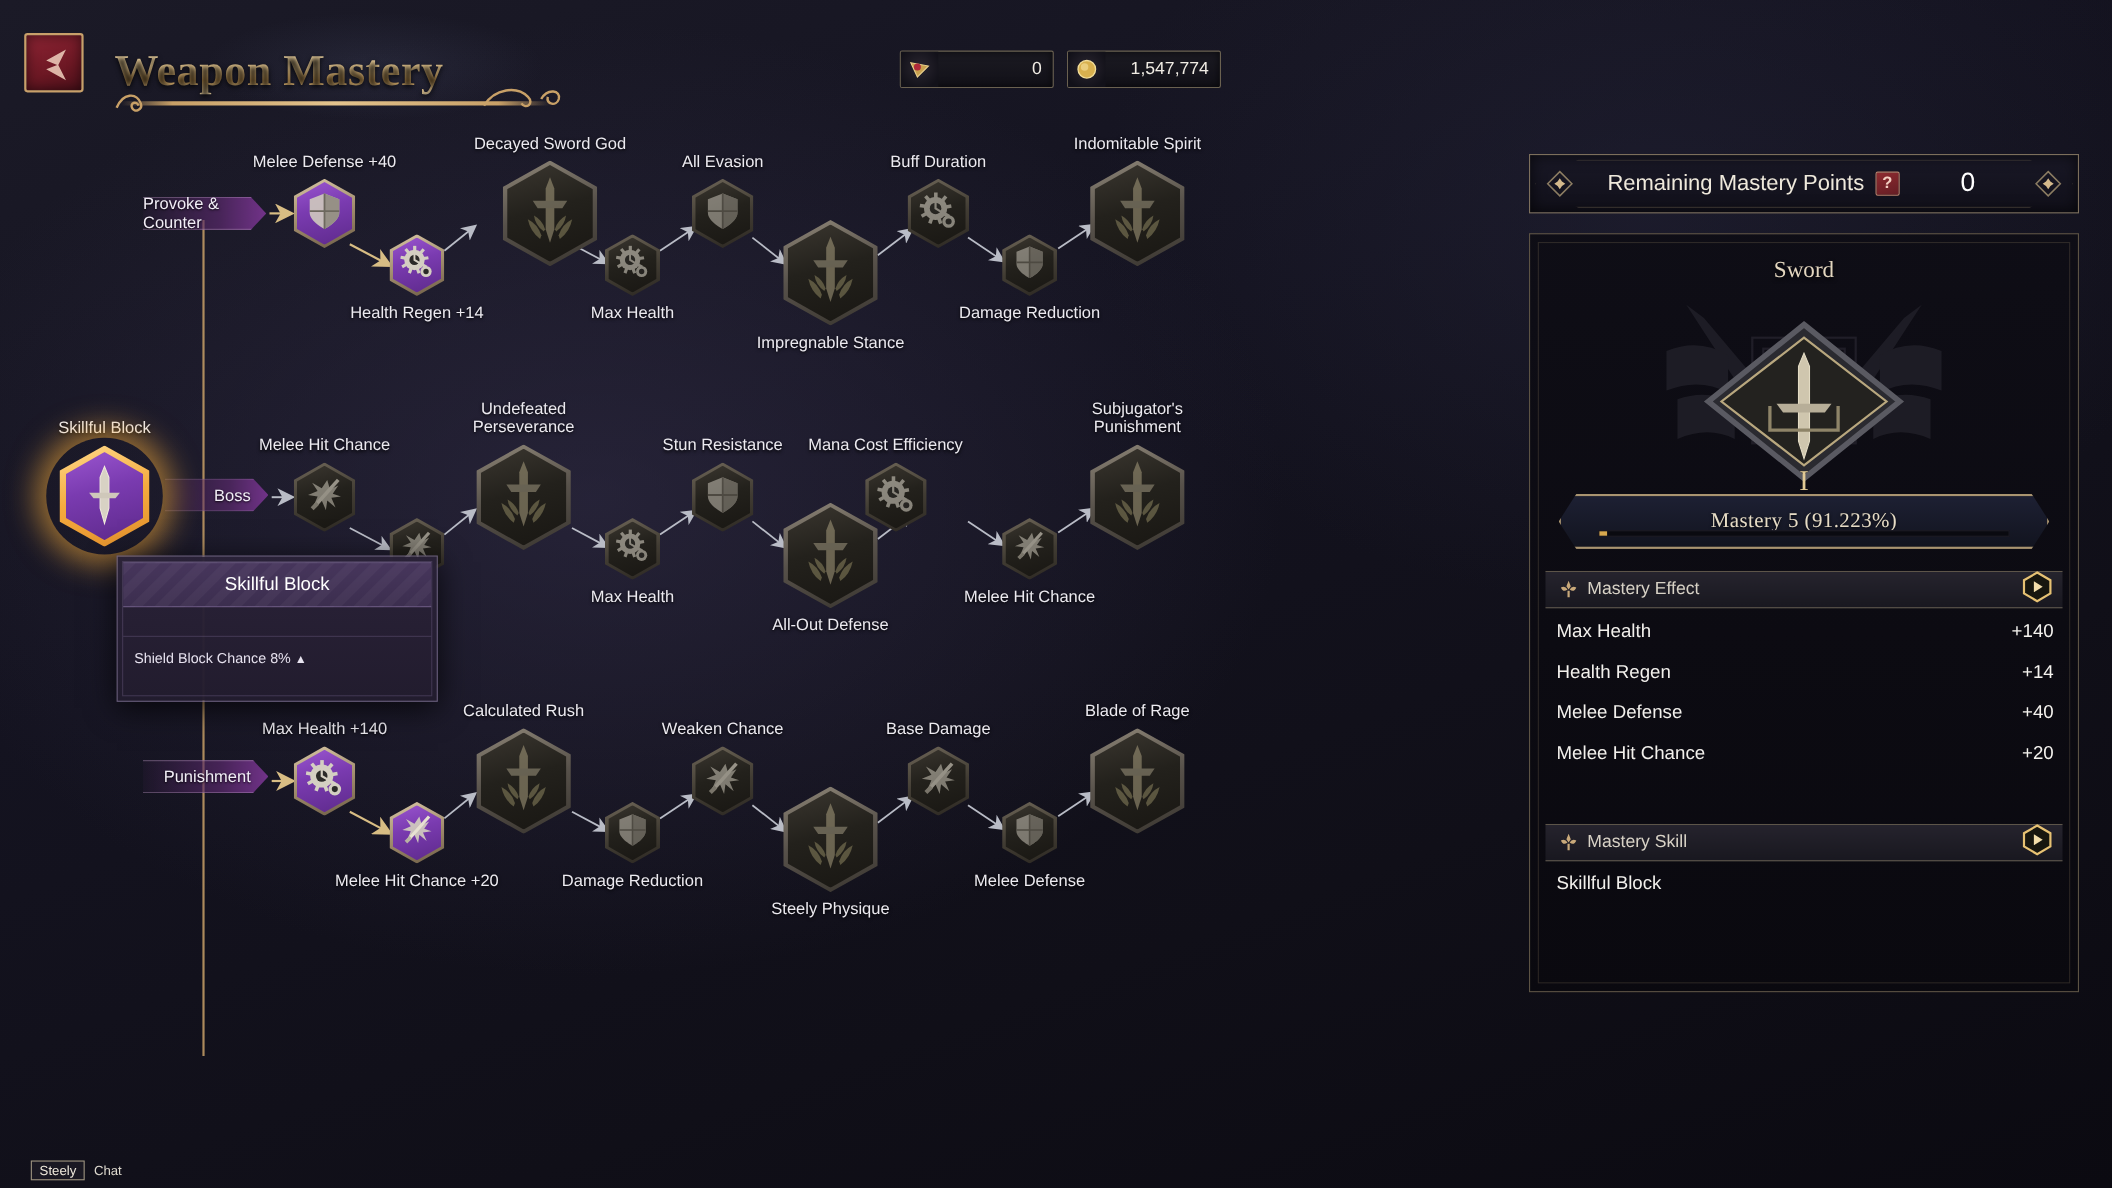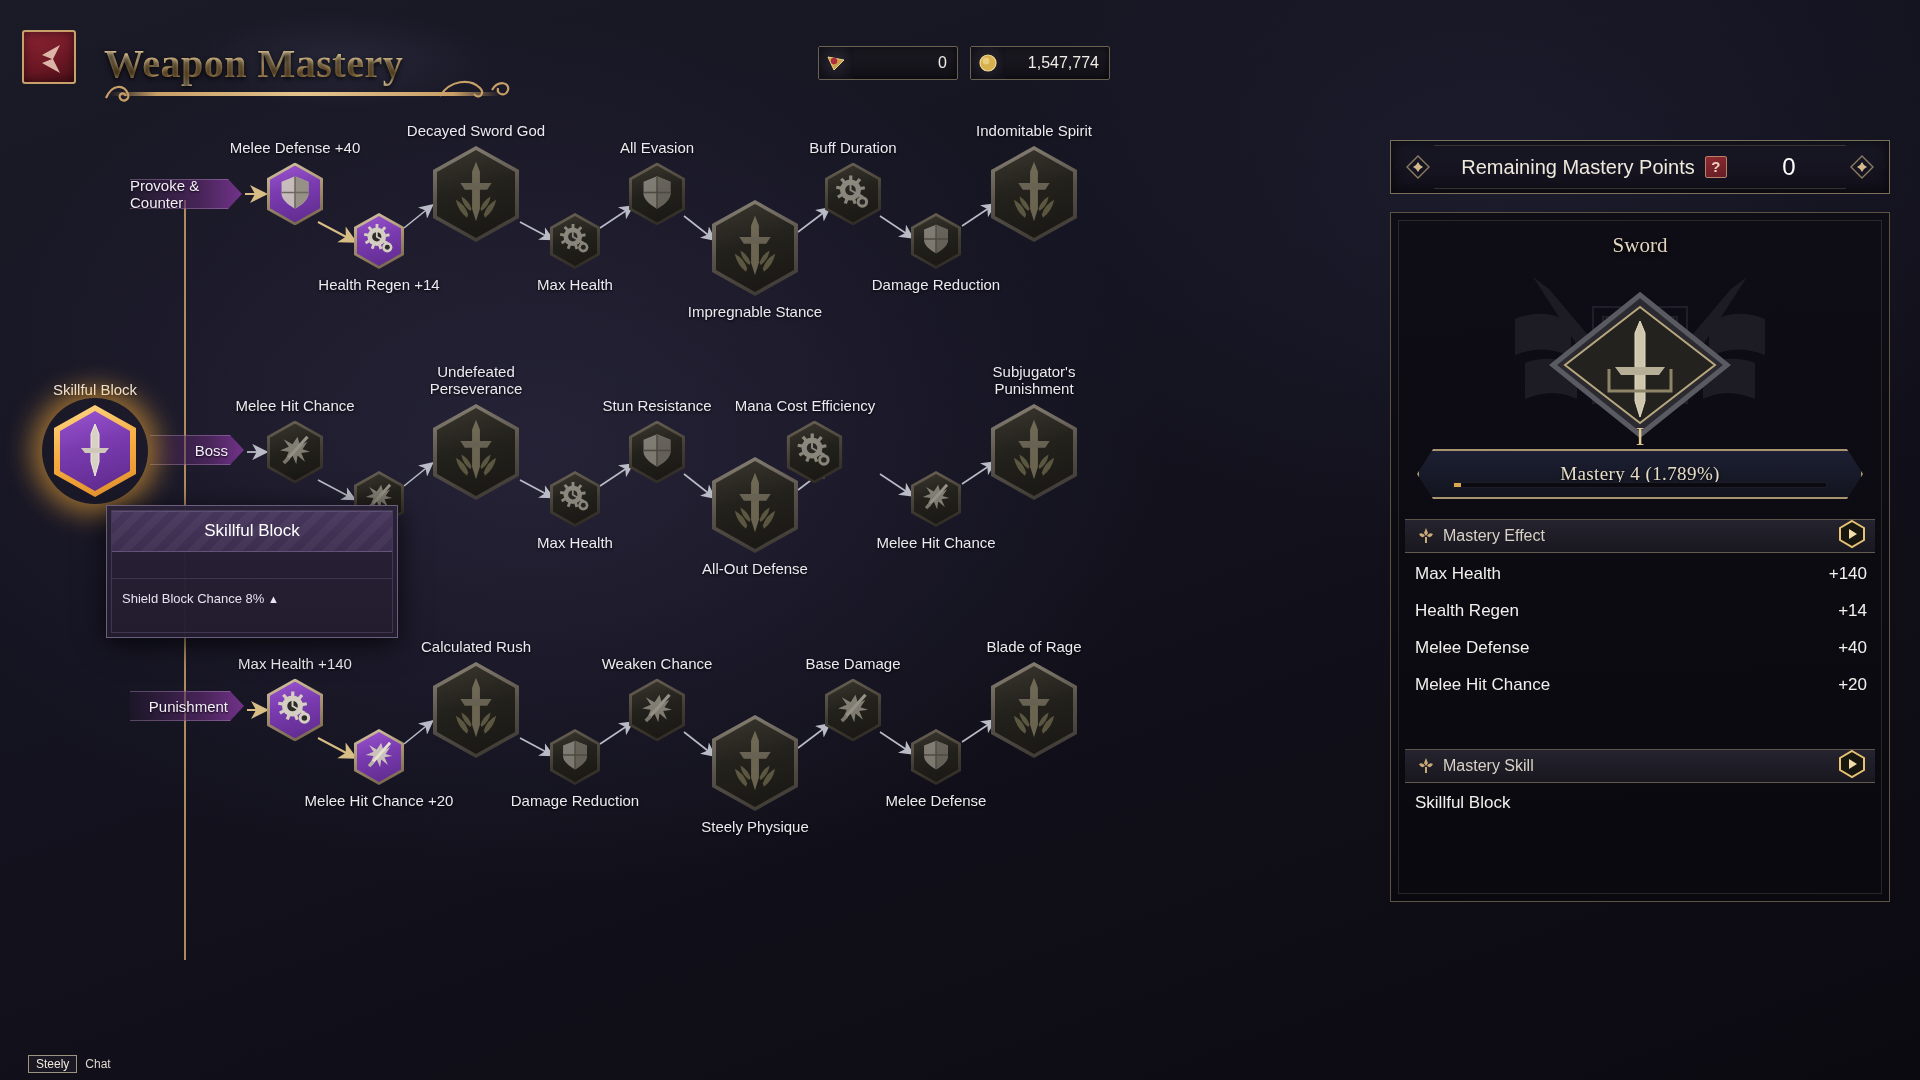"Decayed Sword God" div.node { left: 476px -> 500px }
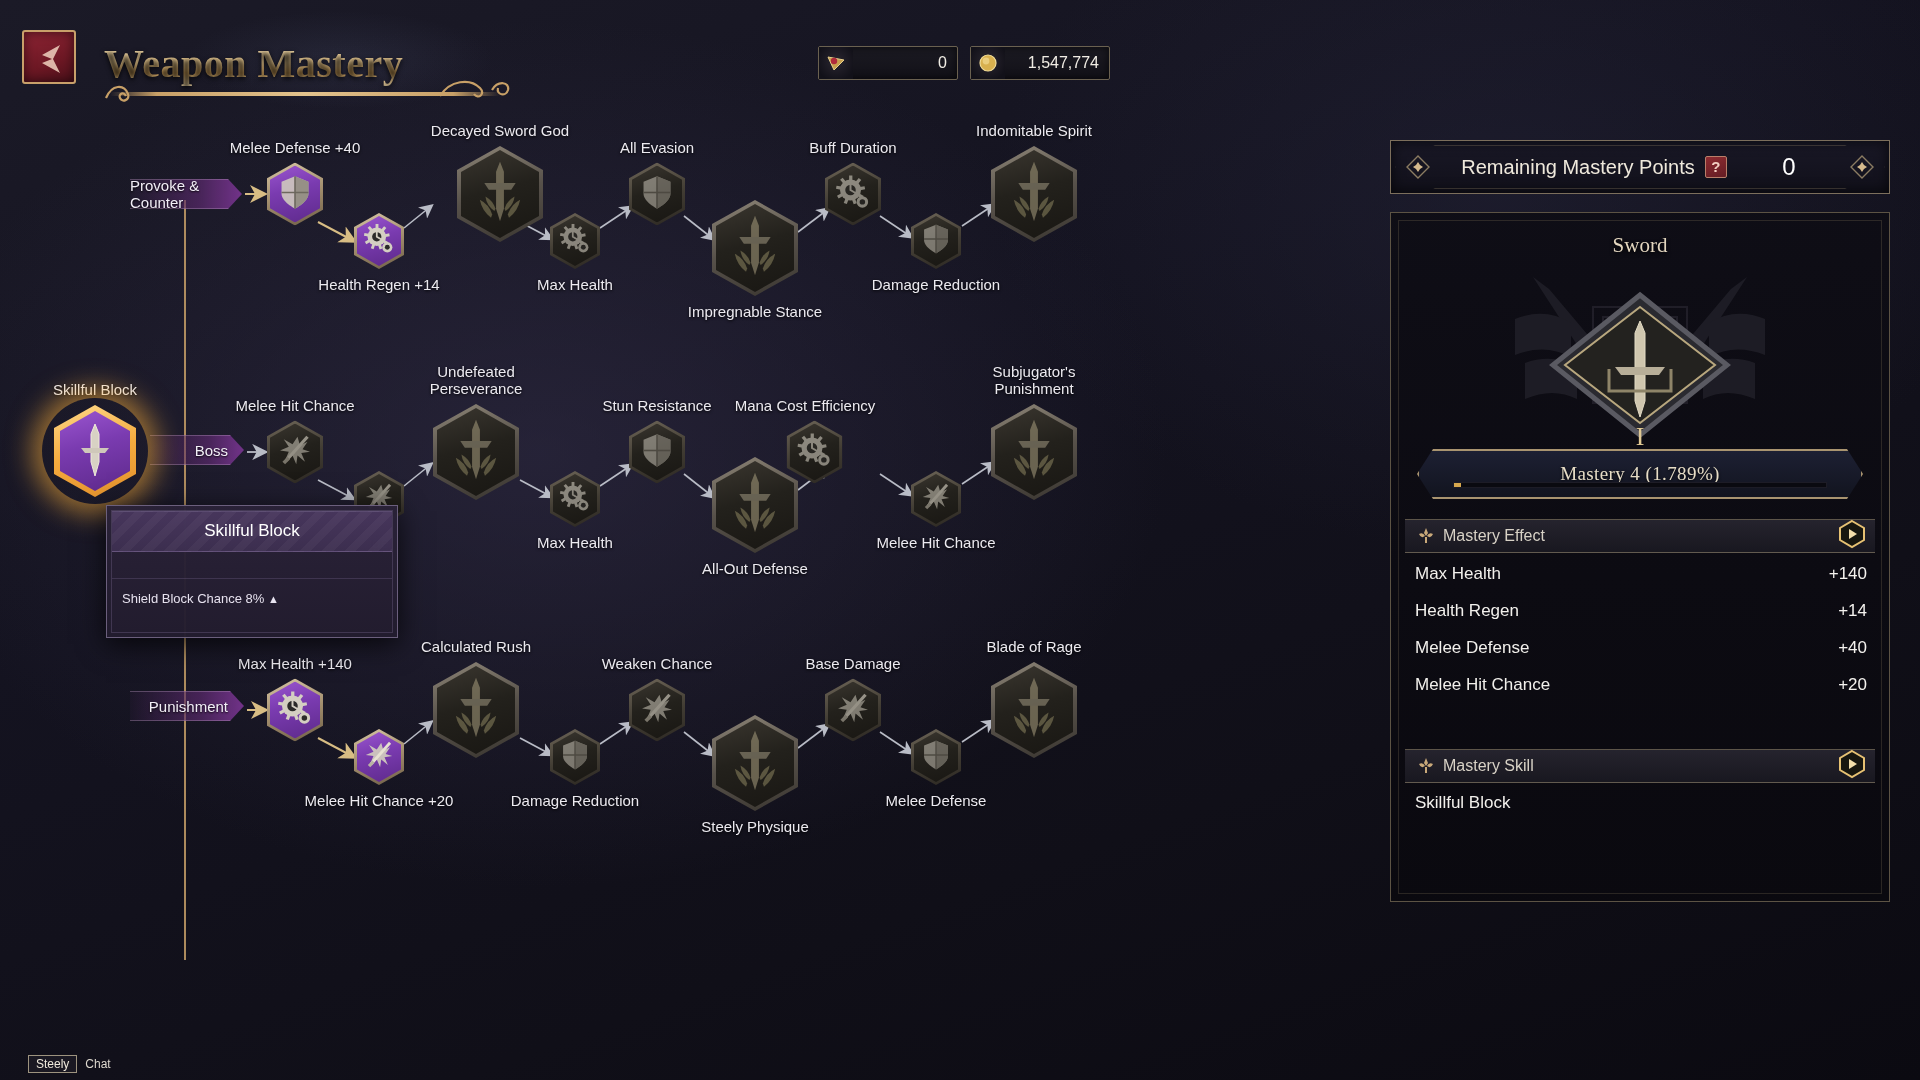"Mastery 4 (1.789%)" span.mastery-text { text: 4  (1.789% -> 5  (91.223% }
